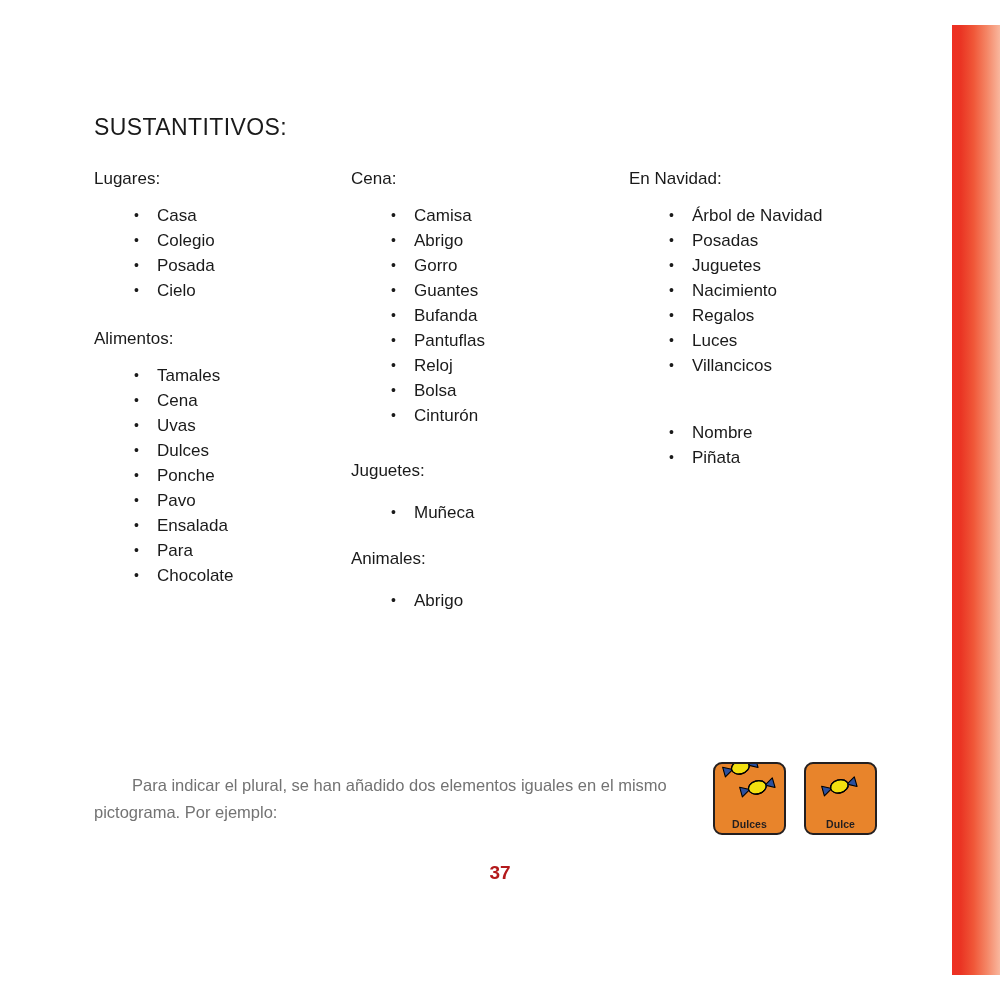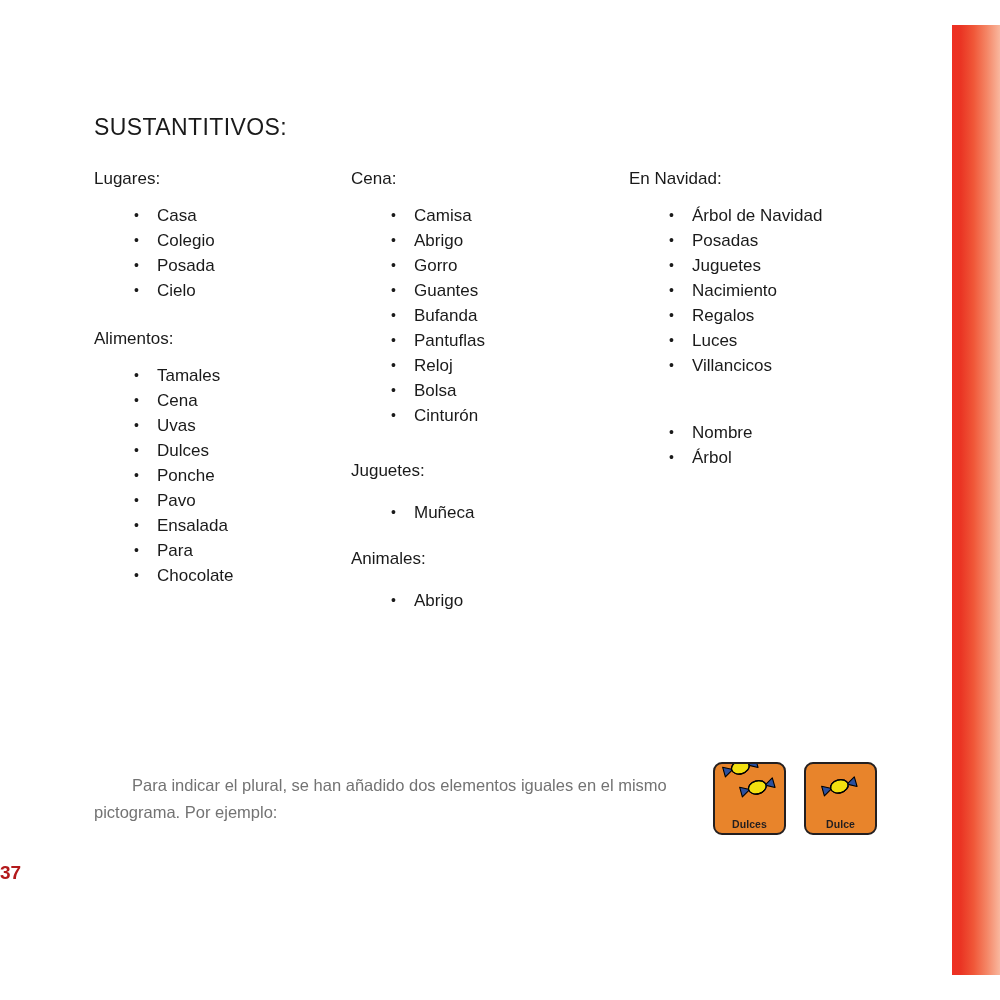"Árbol" span { text: Árbol -> Piñata }
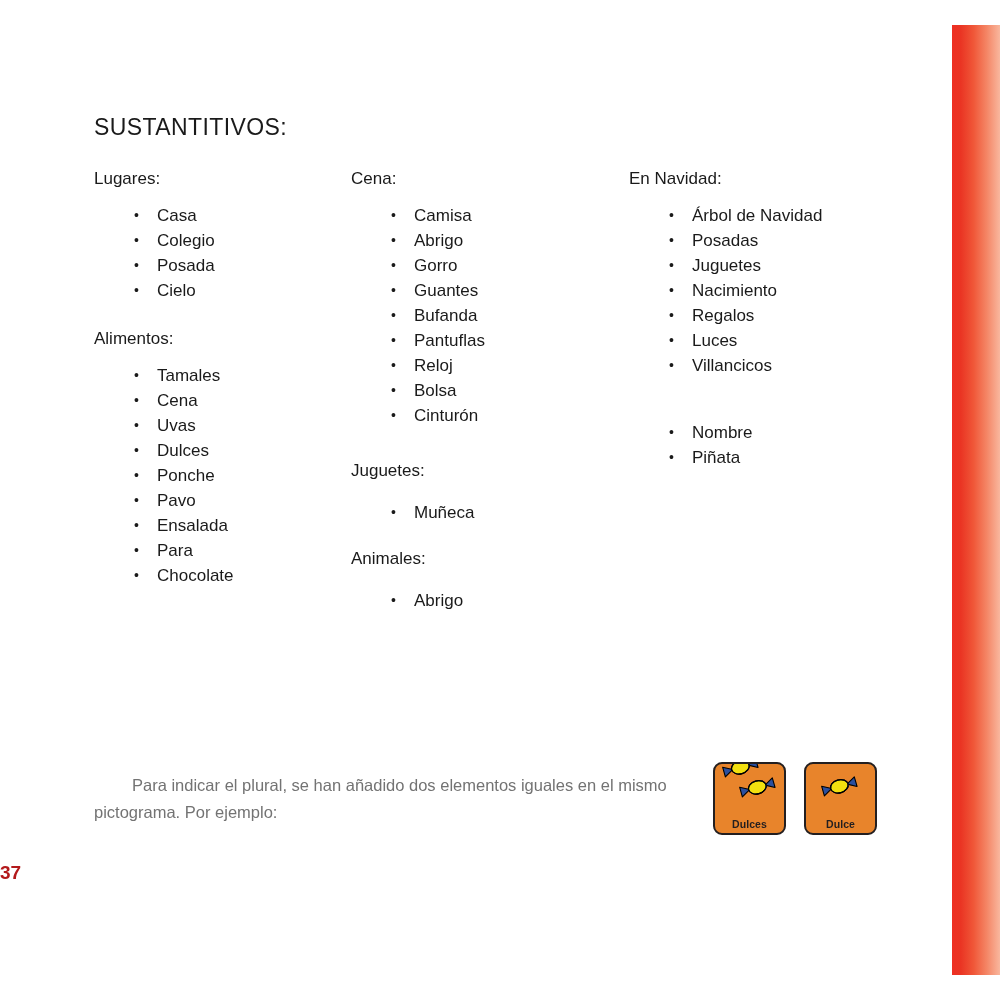"37" #page-number { text-align: left -> center }
